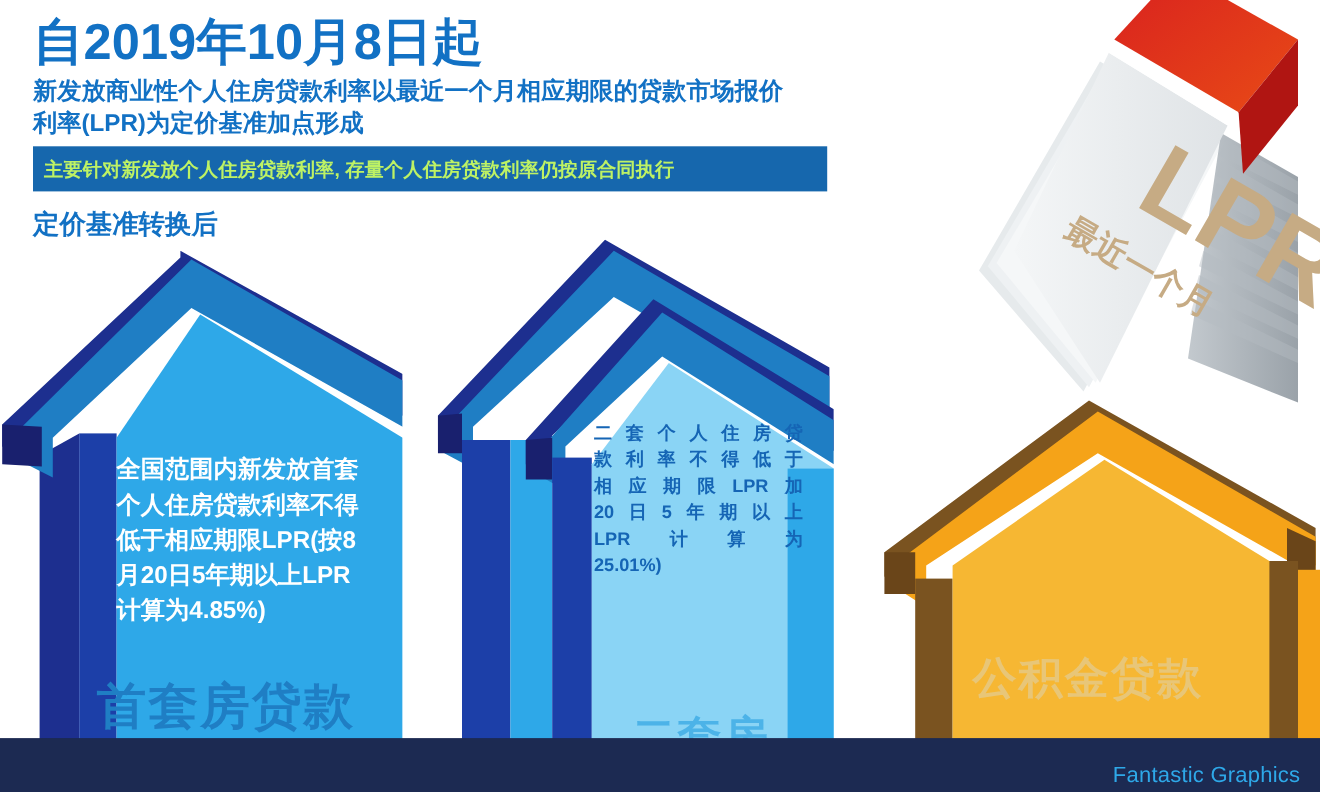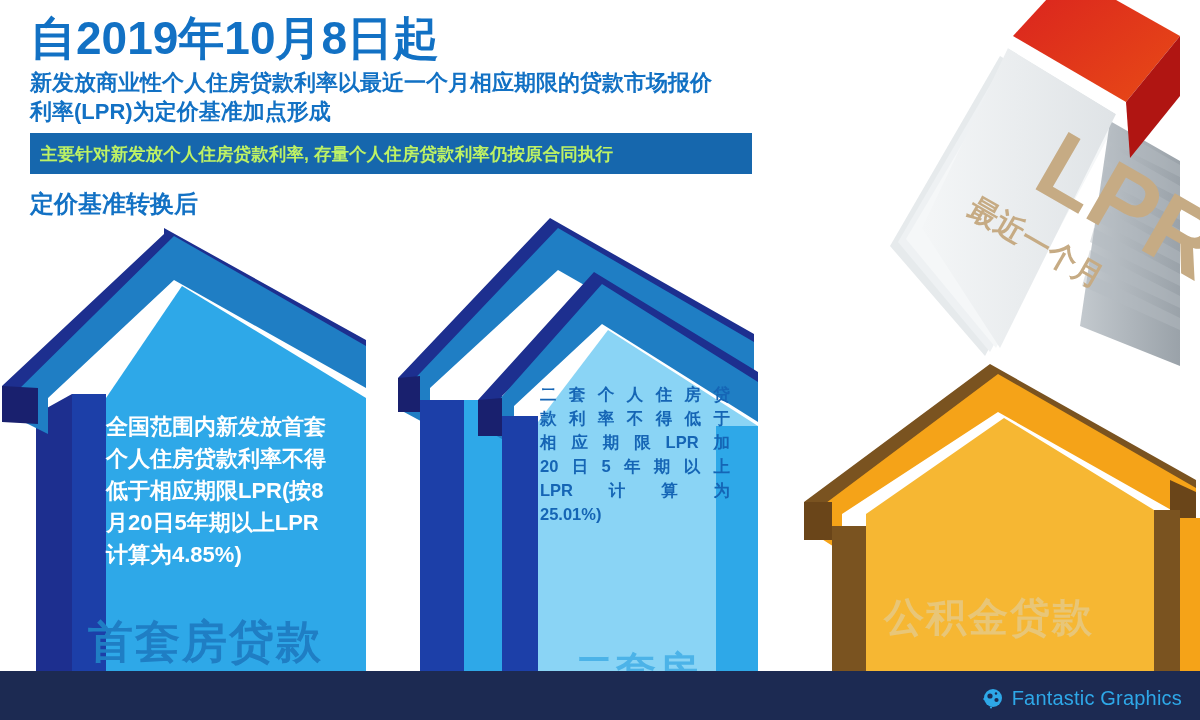"Fantastic Graphics" .brand { flex-direction: none -> column }
